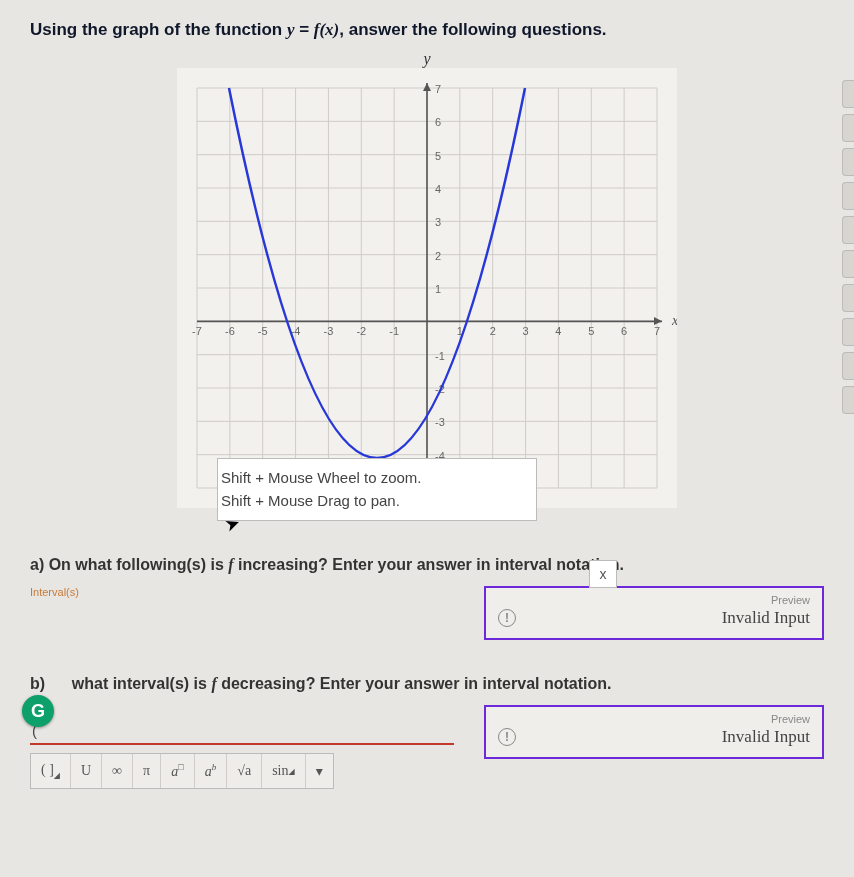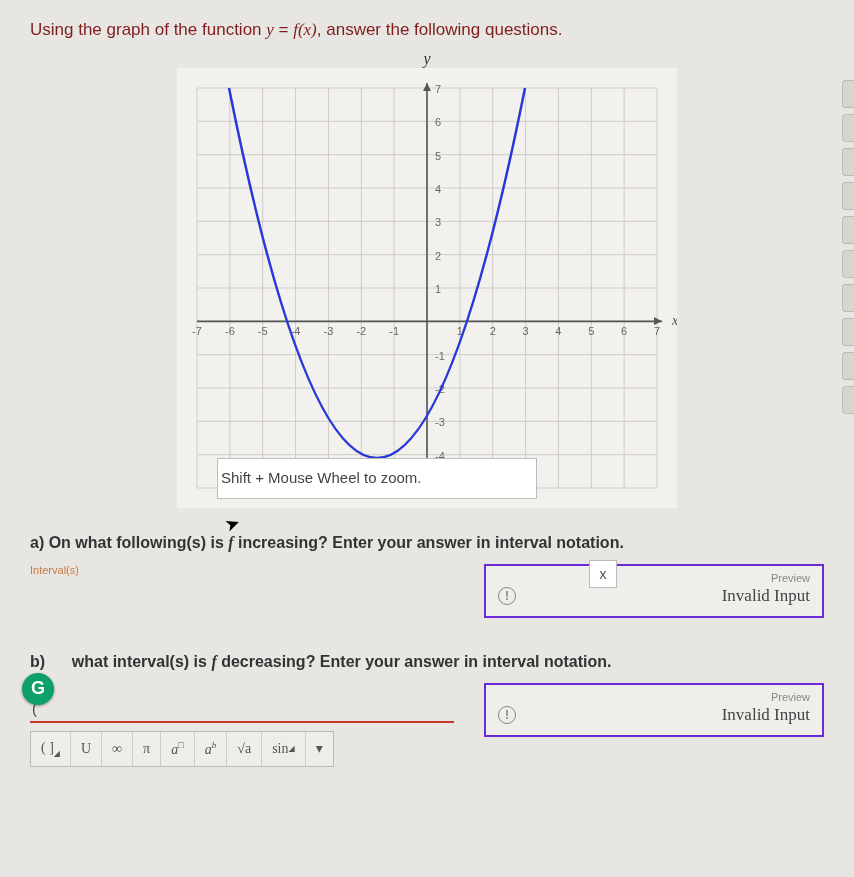"Using the graph of the" .prompt { color: #7f1d1d -> #0f172a; font-weight: none -> bold }
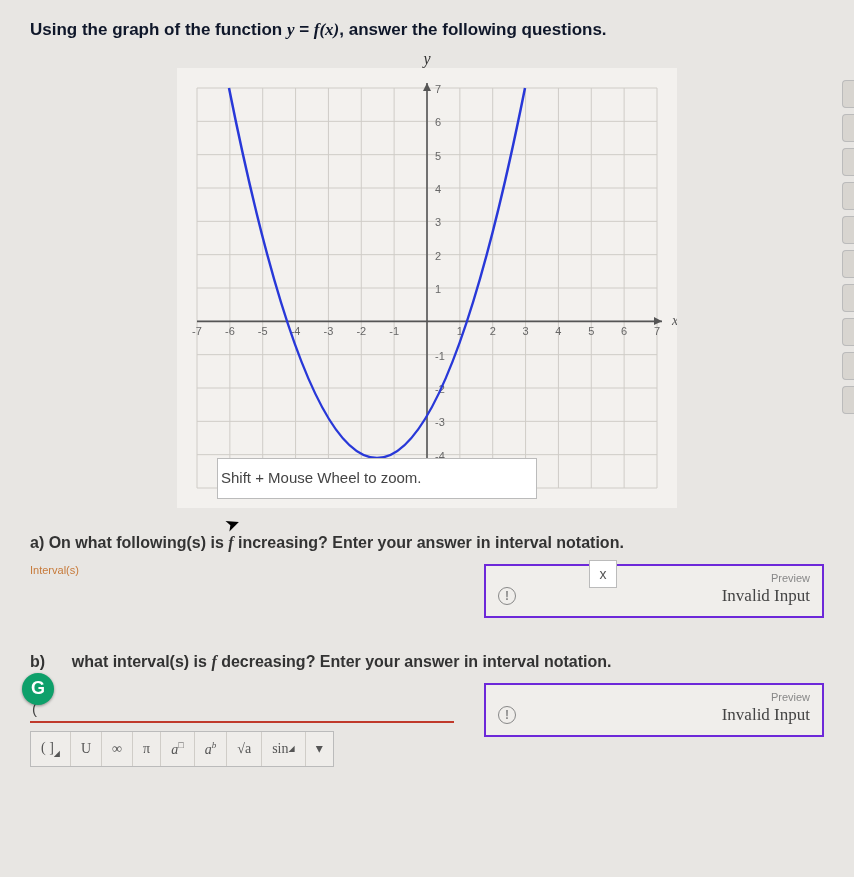"Shift + Mouse Drag to" div { html: none -> <div>Shift + Mouse Drag to pan.</div> }
